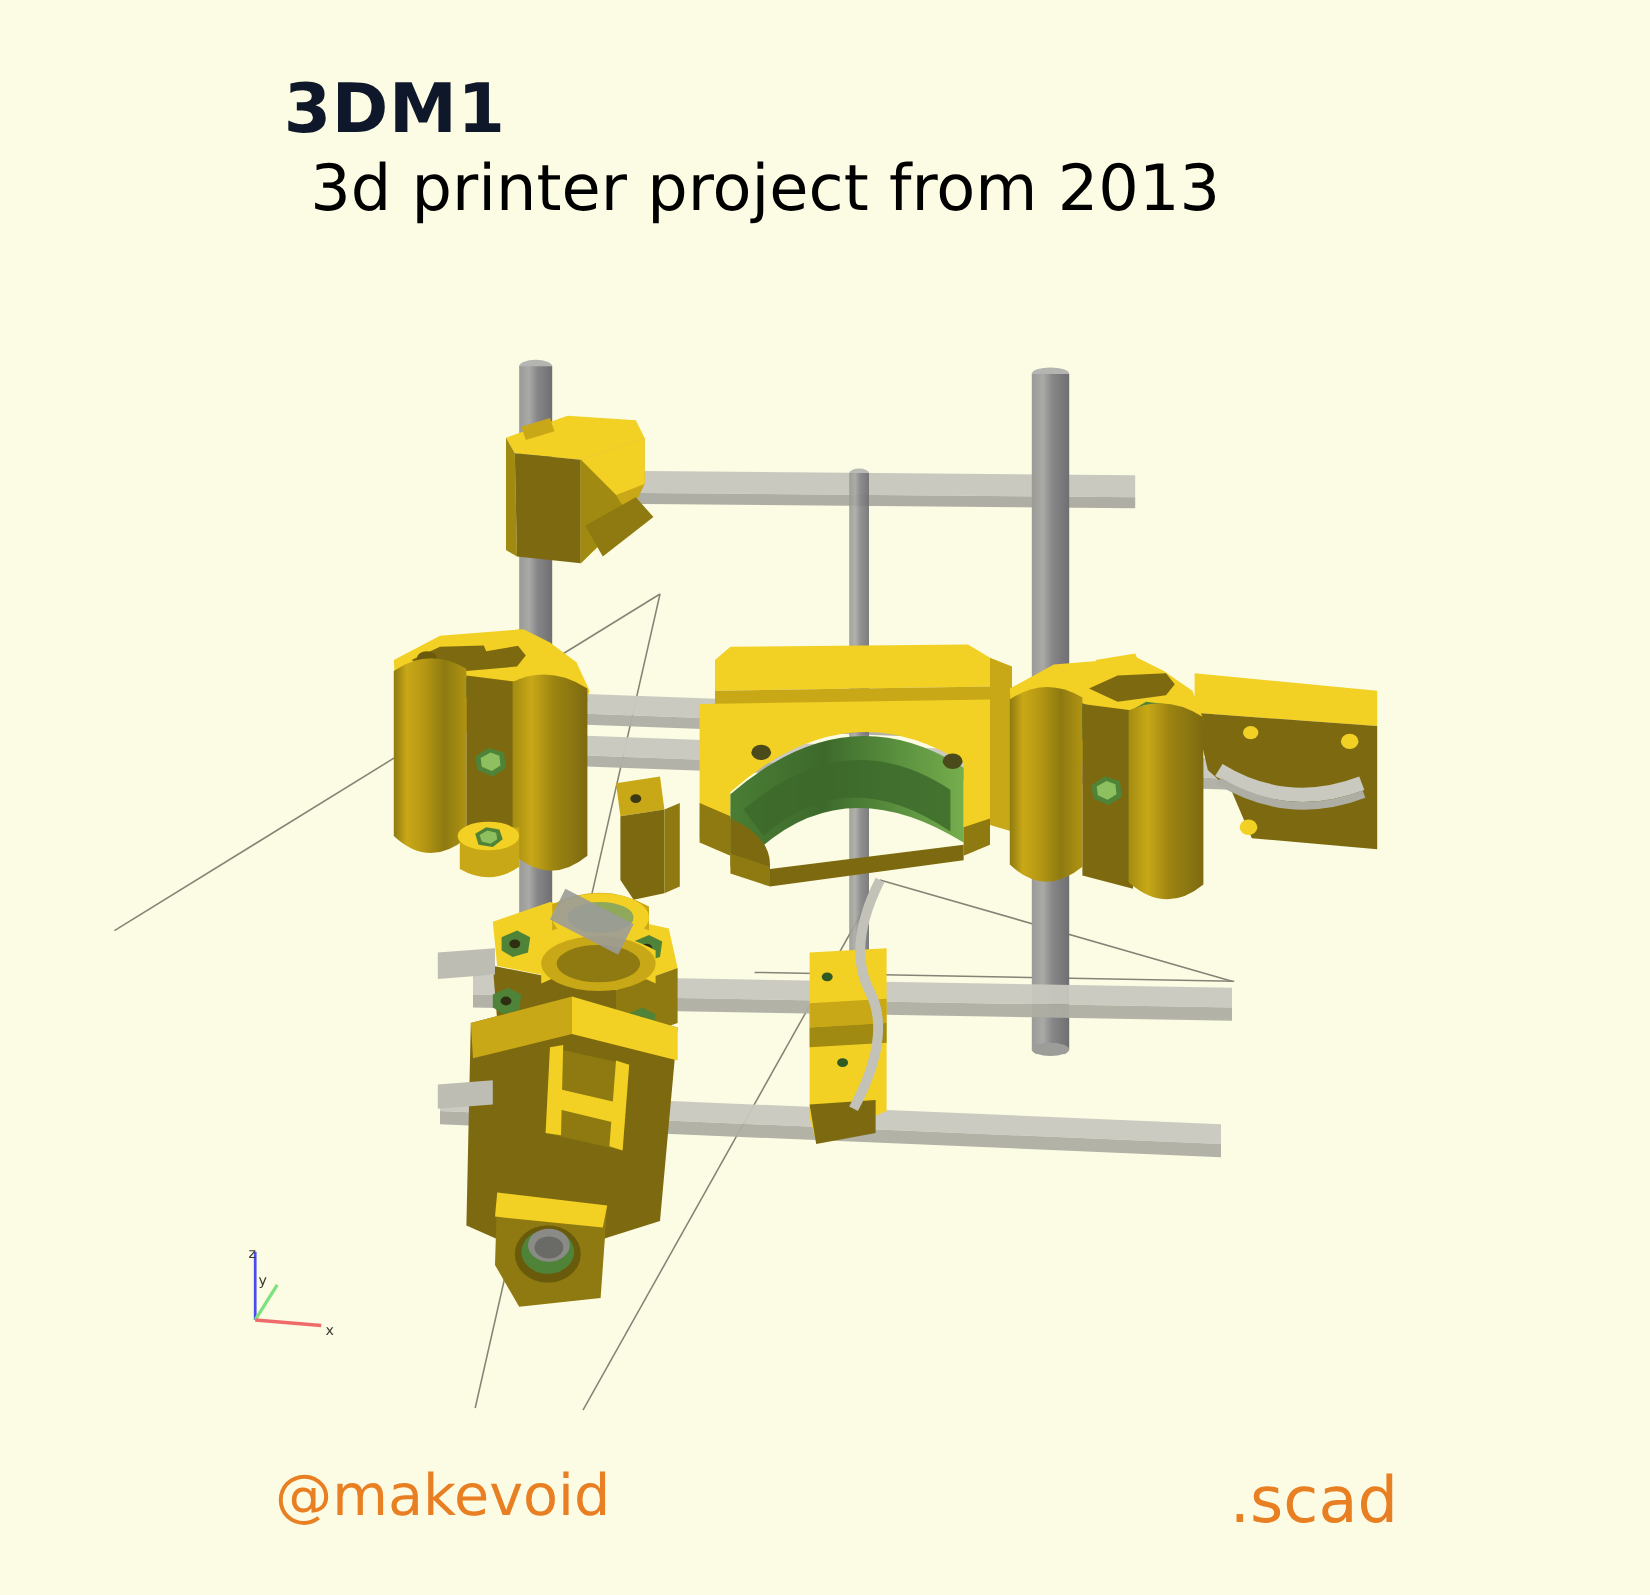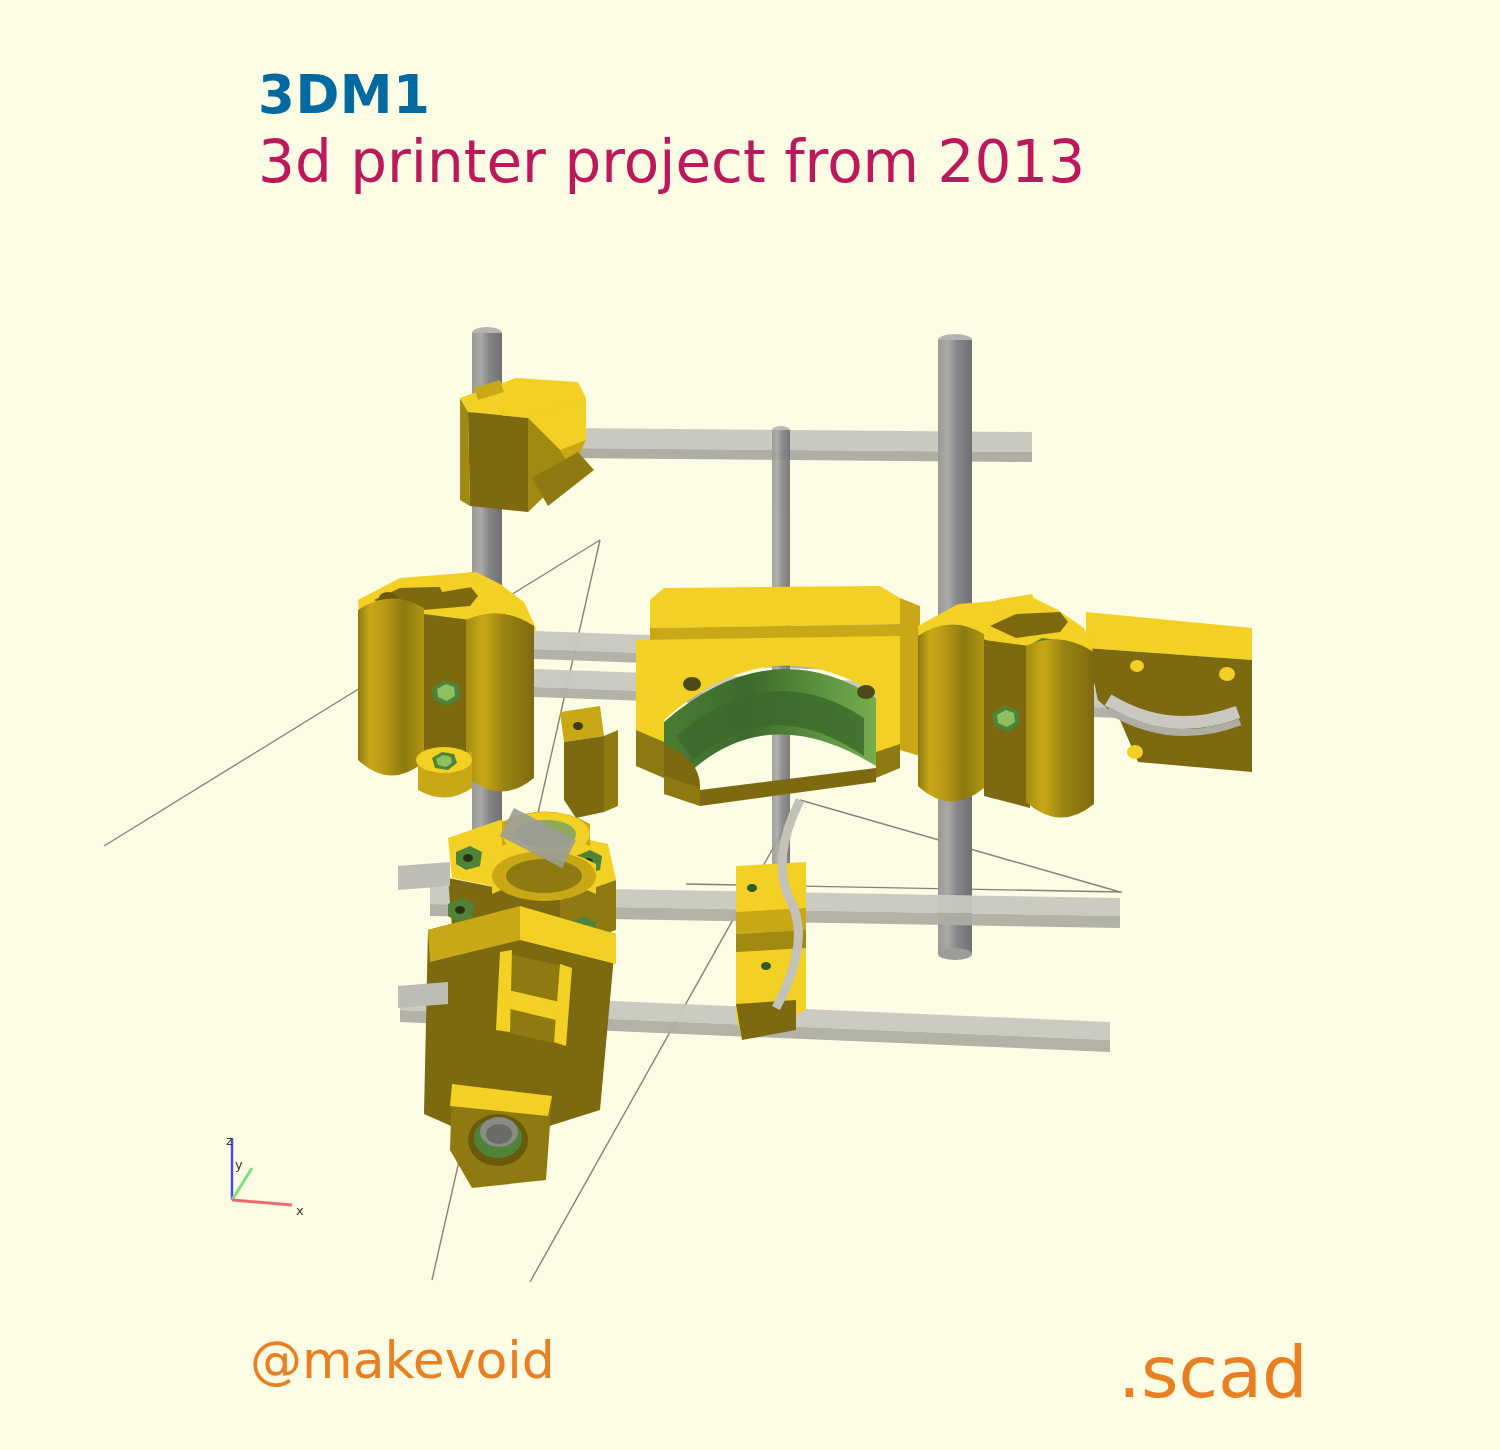"3DM1" #title-main { color: #0369a1 -> #0f172a; font-size: 53px -> 62px }
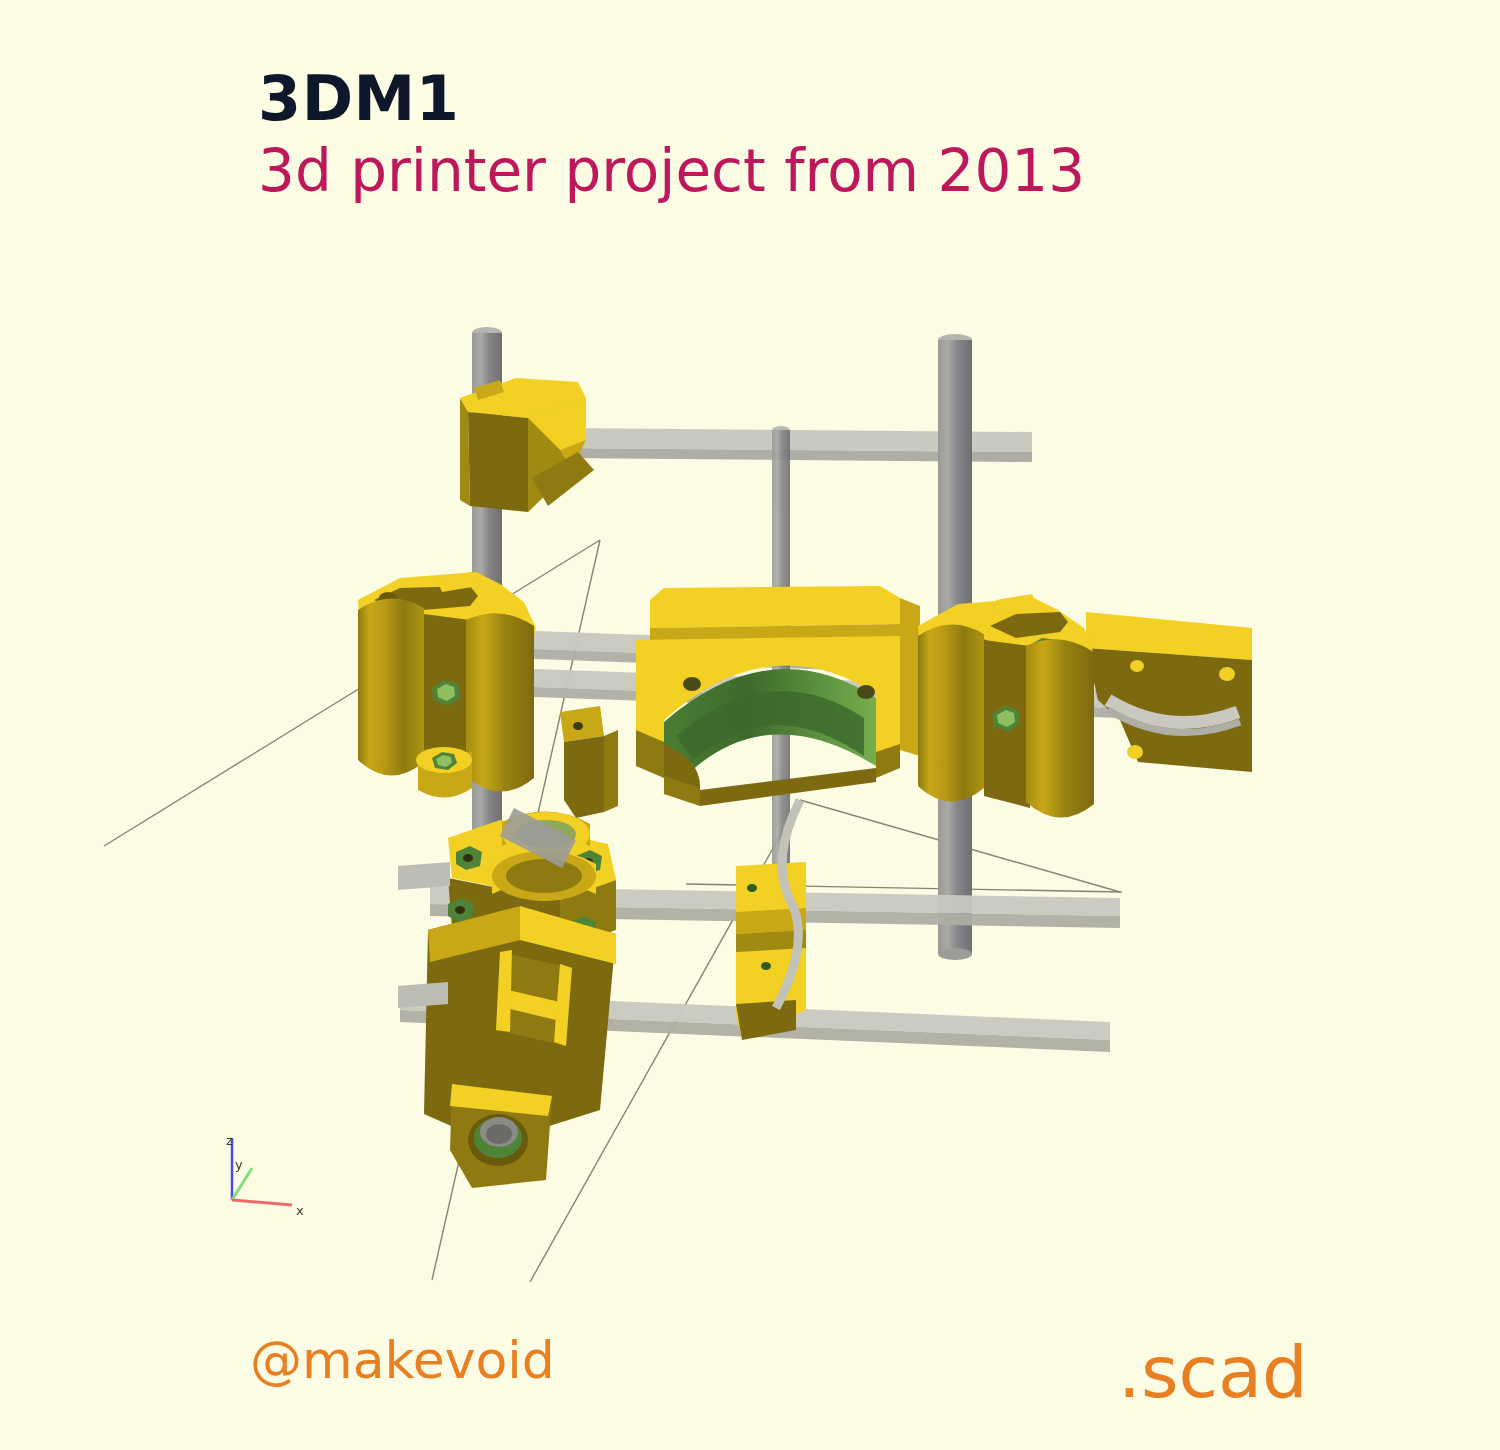"3d printer project from 2013" #title-sub { color: #be185d -> #000000; margin-left: none -> 24px }
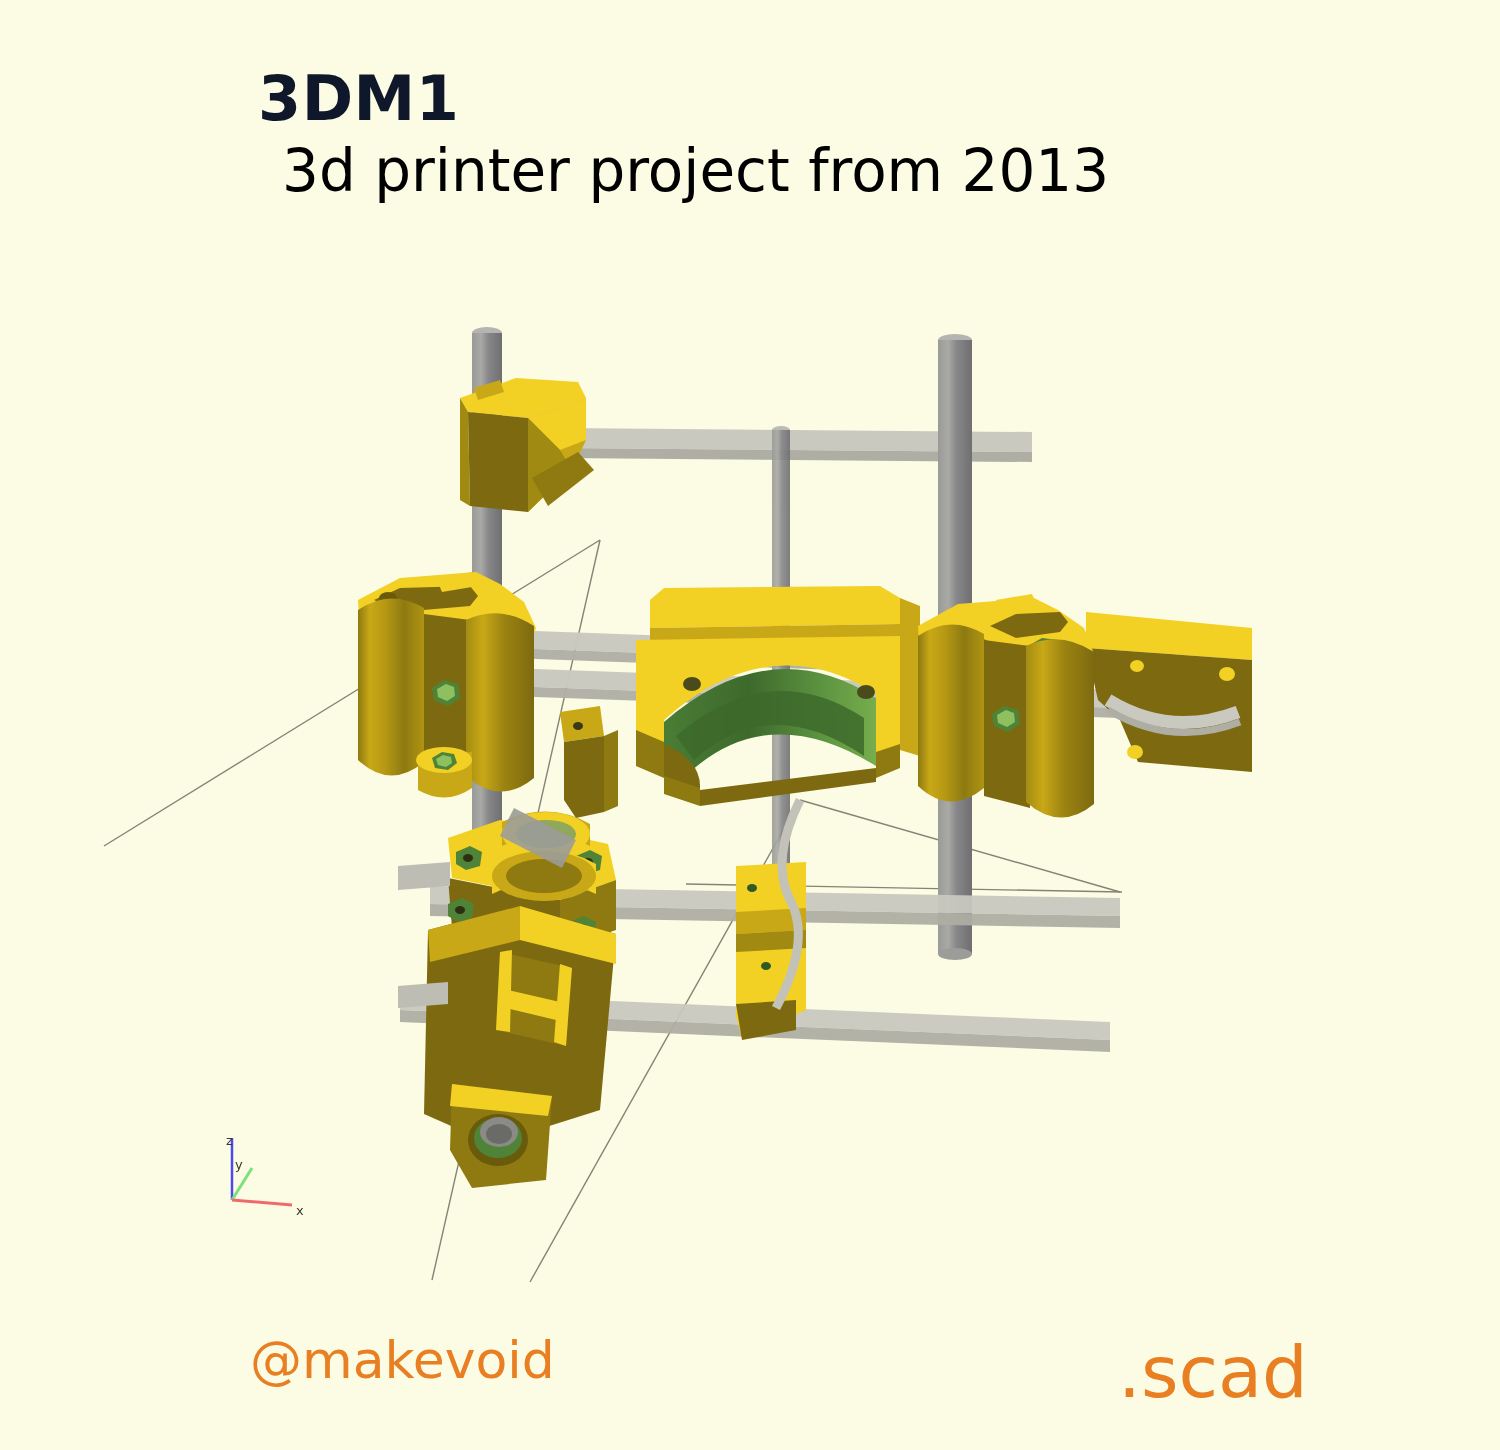".scad" #footer-right { font-size: 72px -> 58px }
